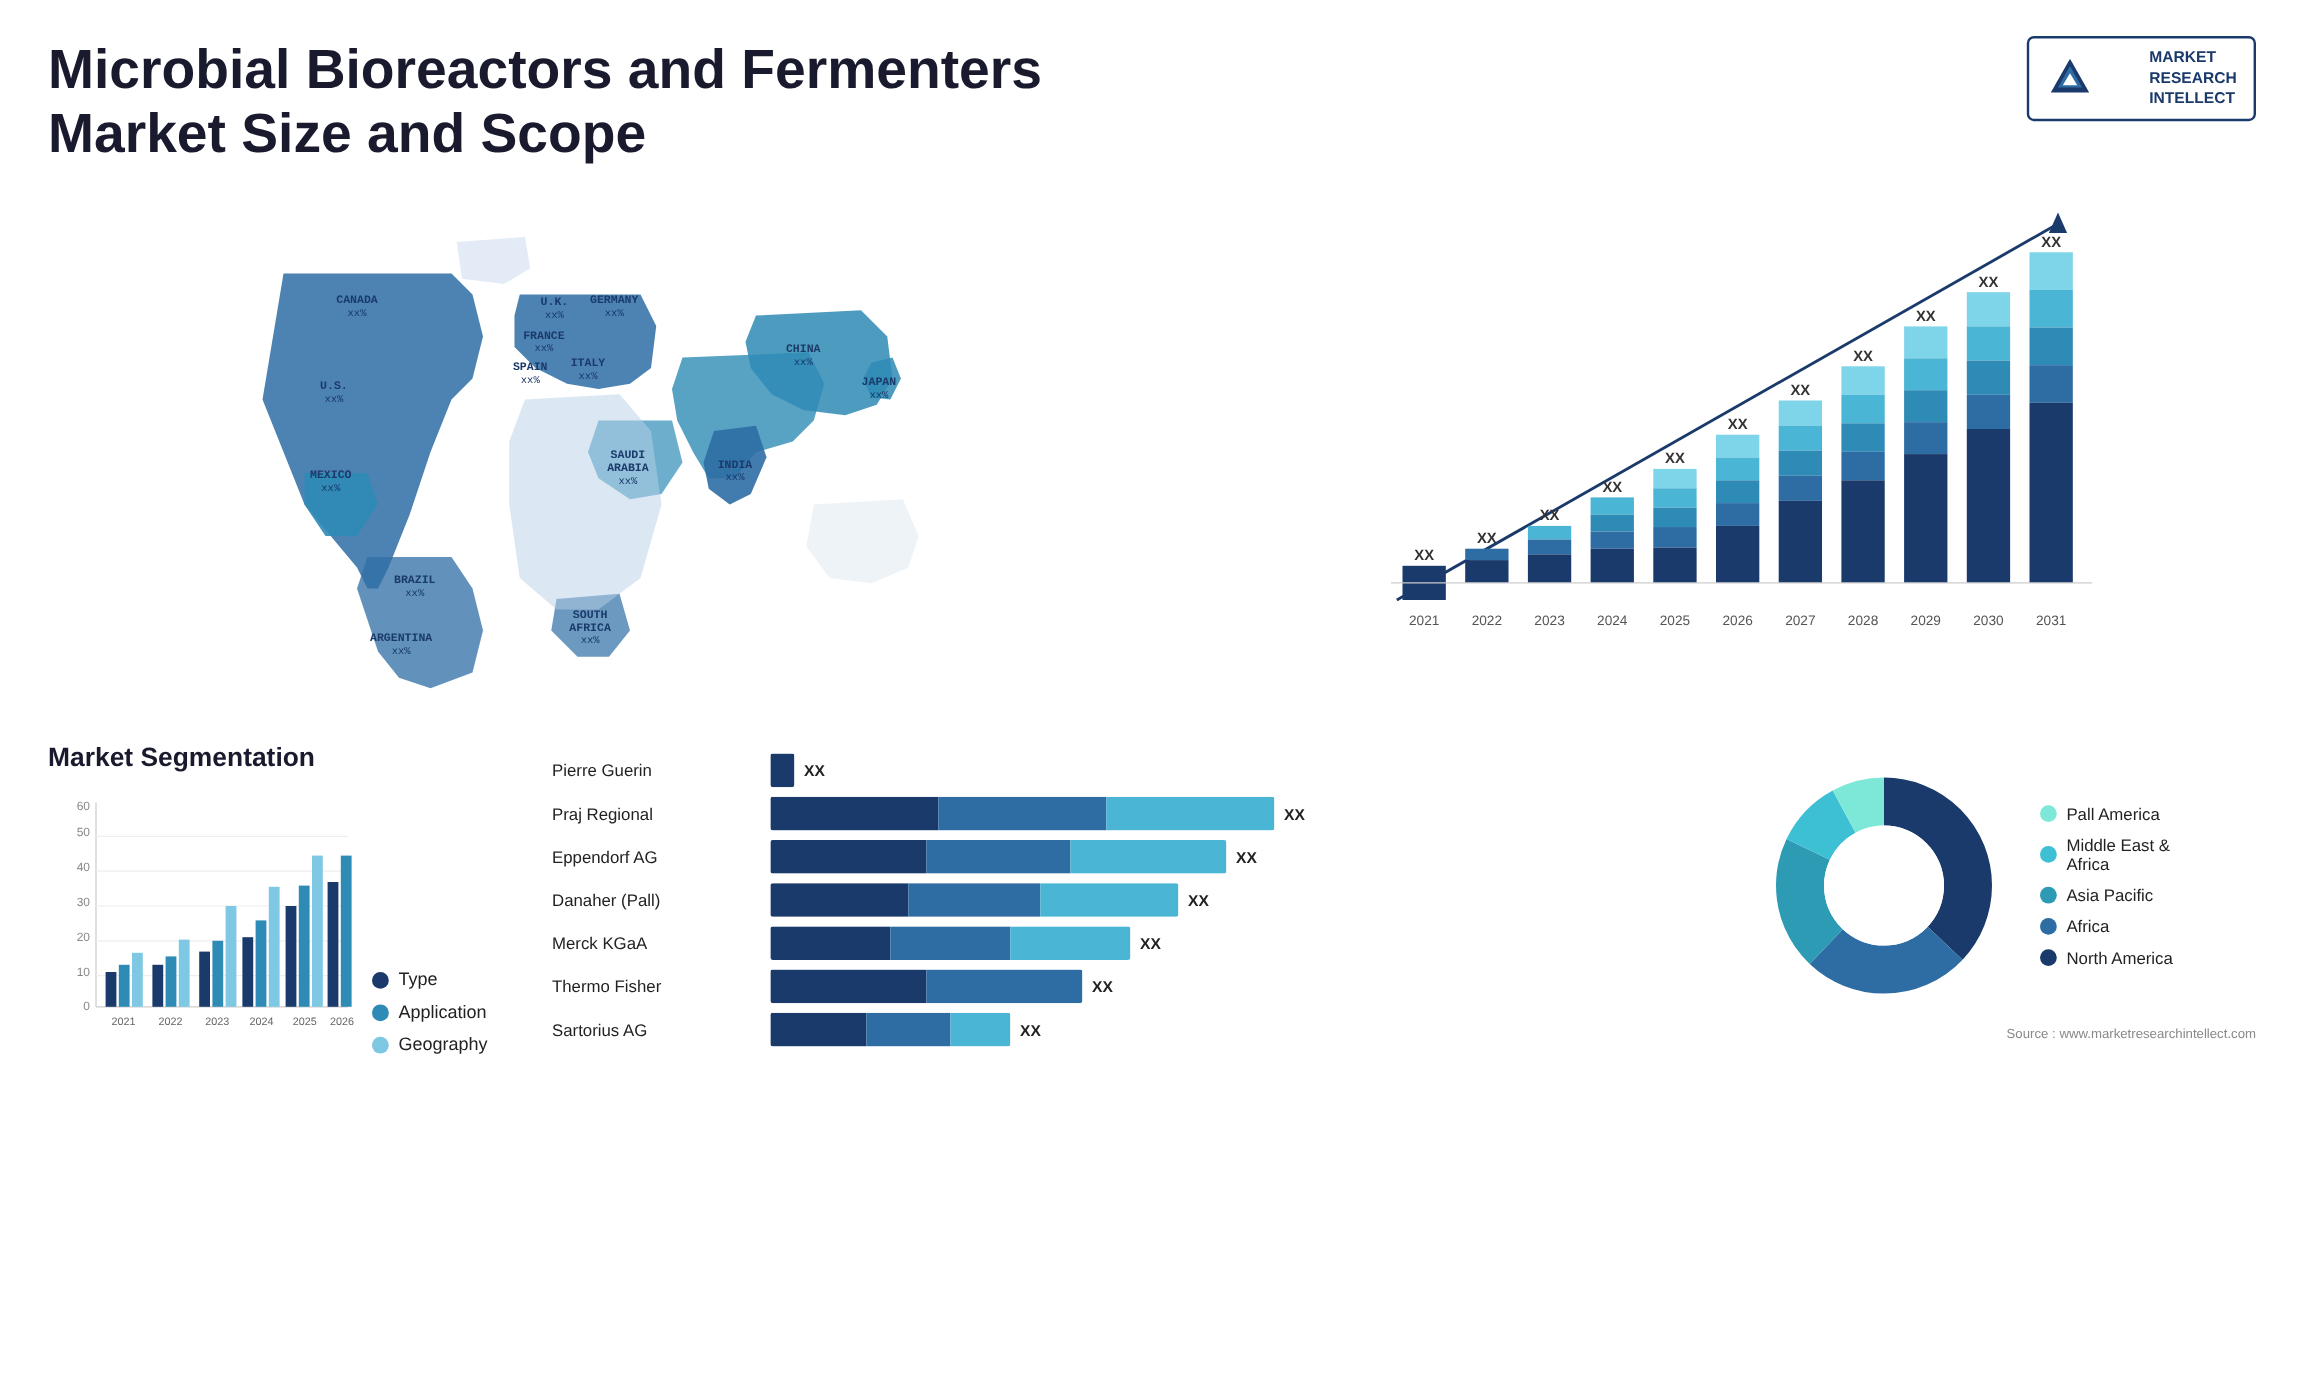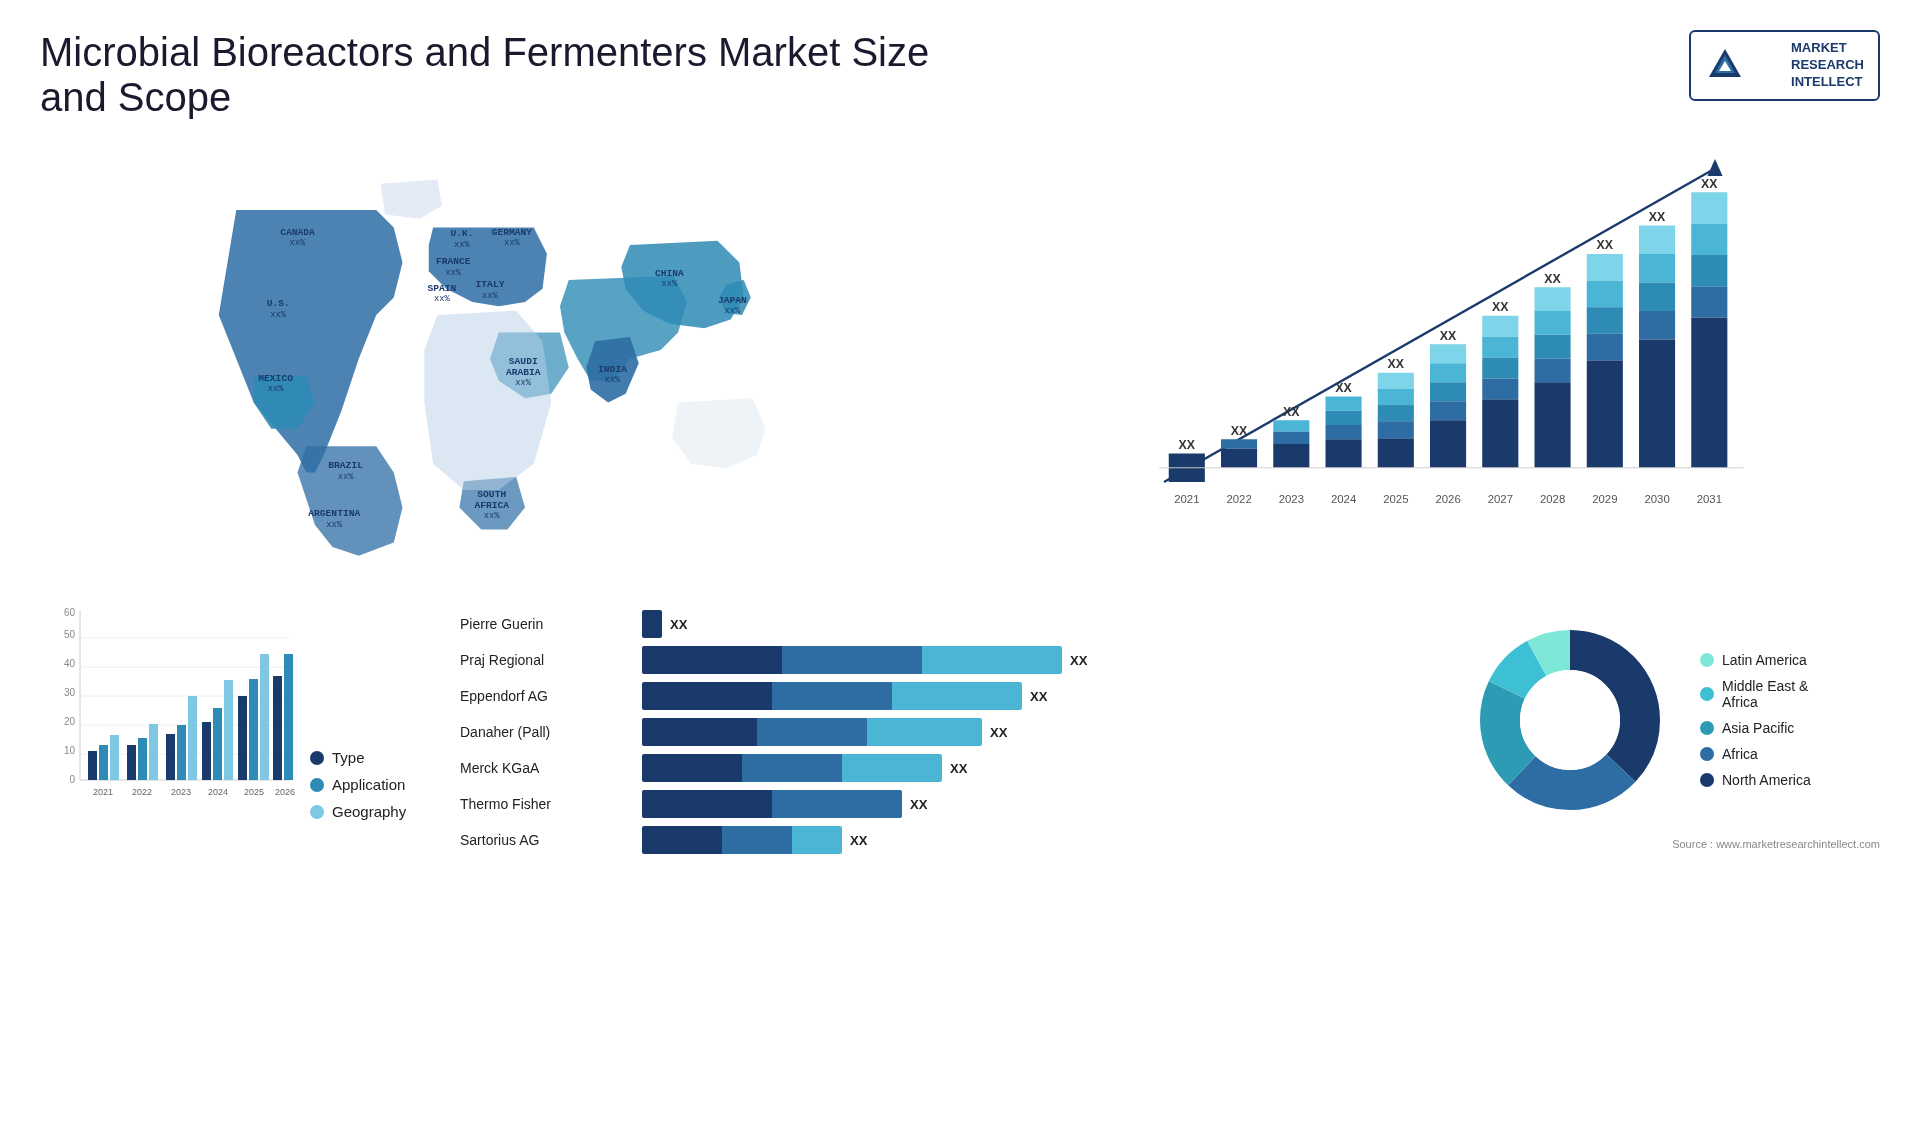"Microbial Bioreactors and Fermenters" .page-title { font-size: 40px -> 46px; font-weight: 400 -> 700 }
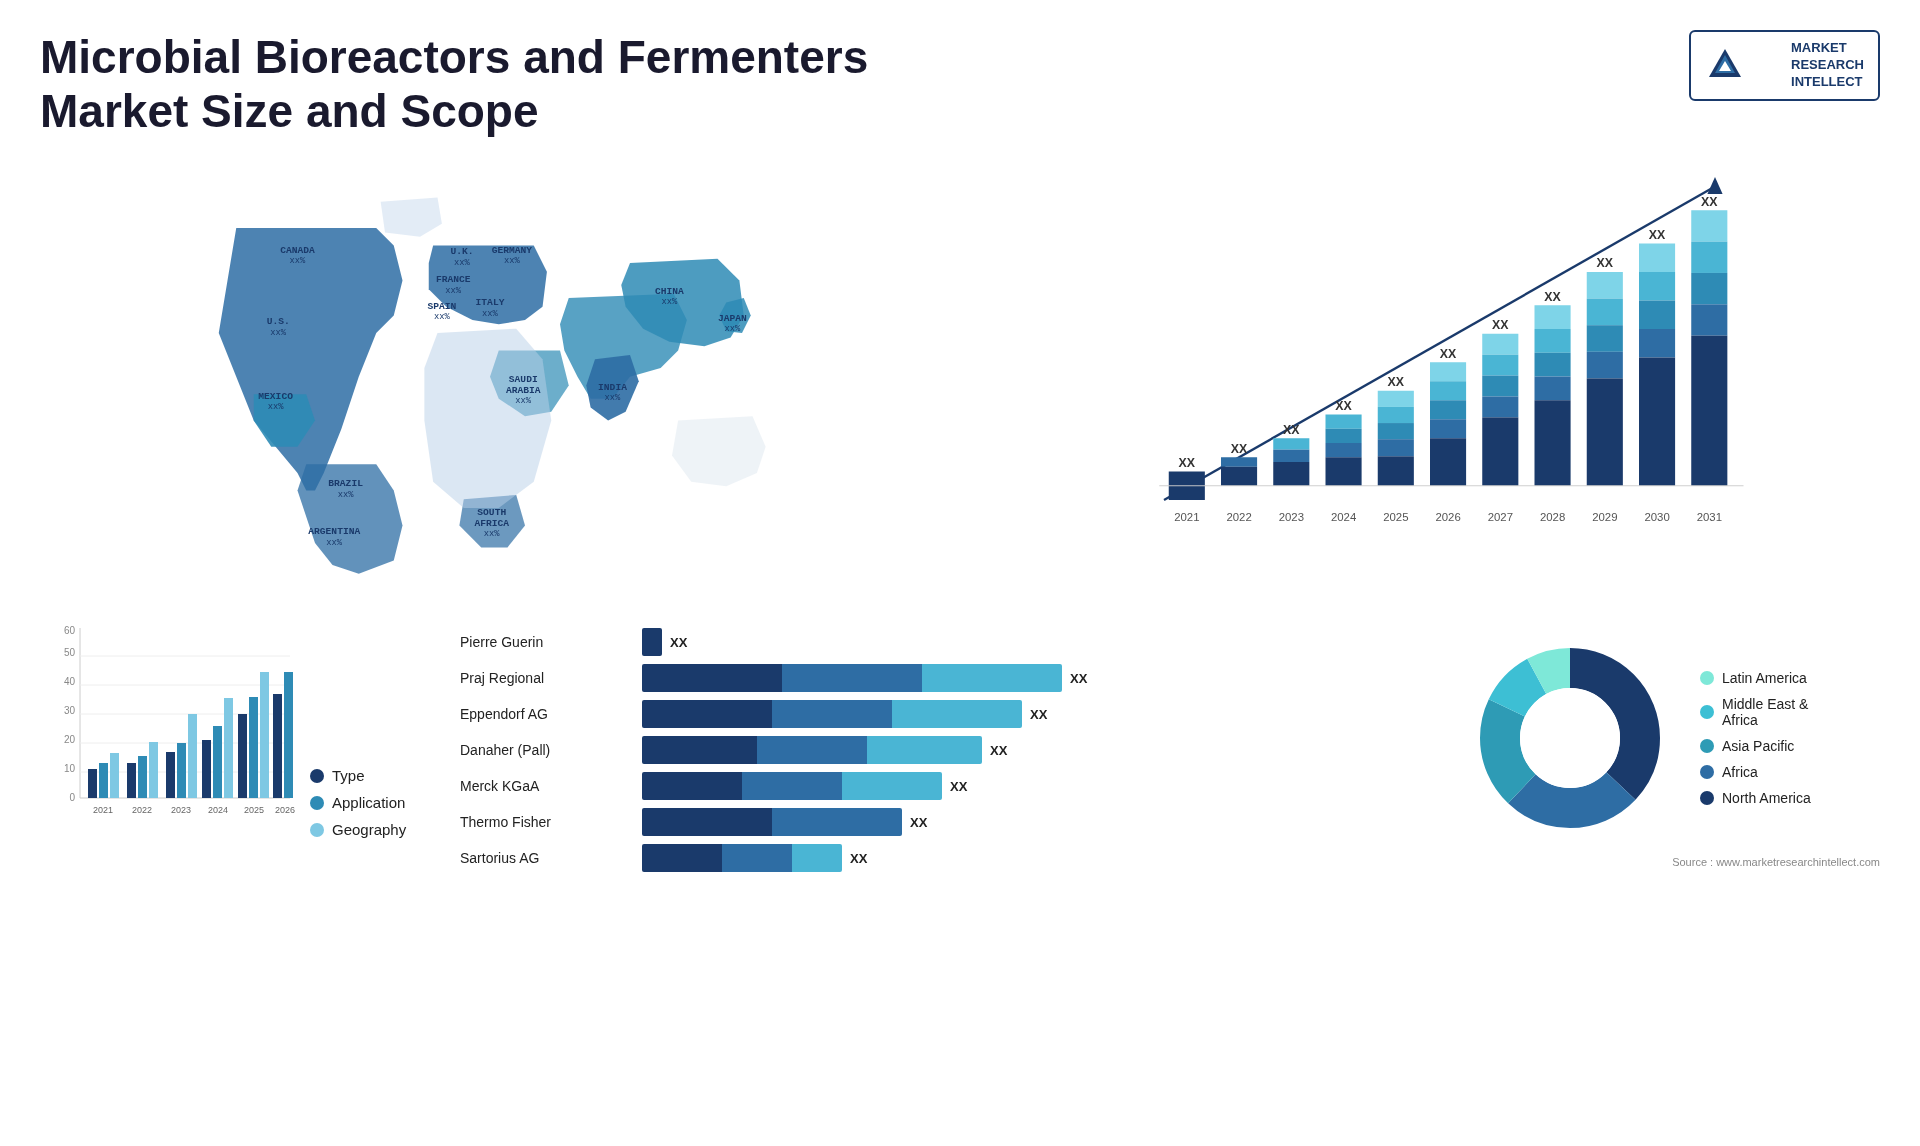"Market Segmentation" div.section-title { html: none -> <div>Market Segmentation</div> }
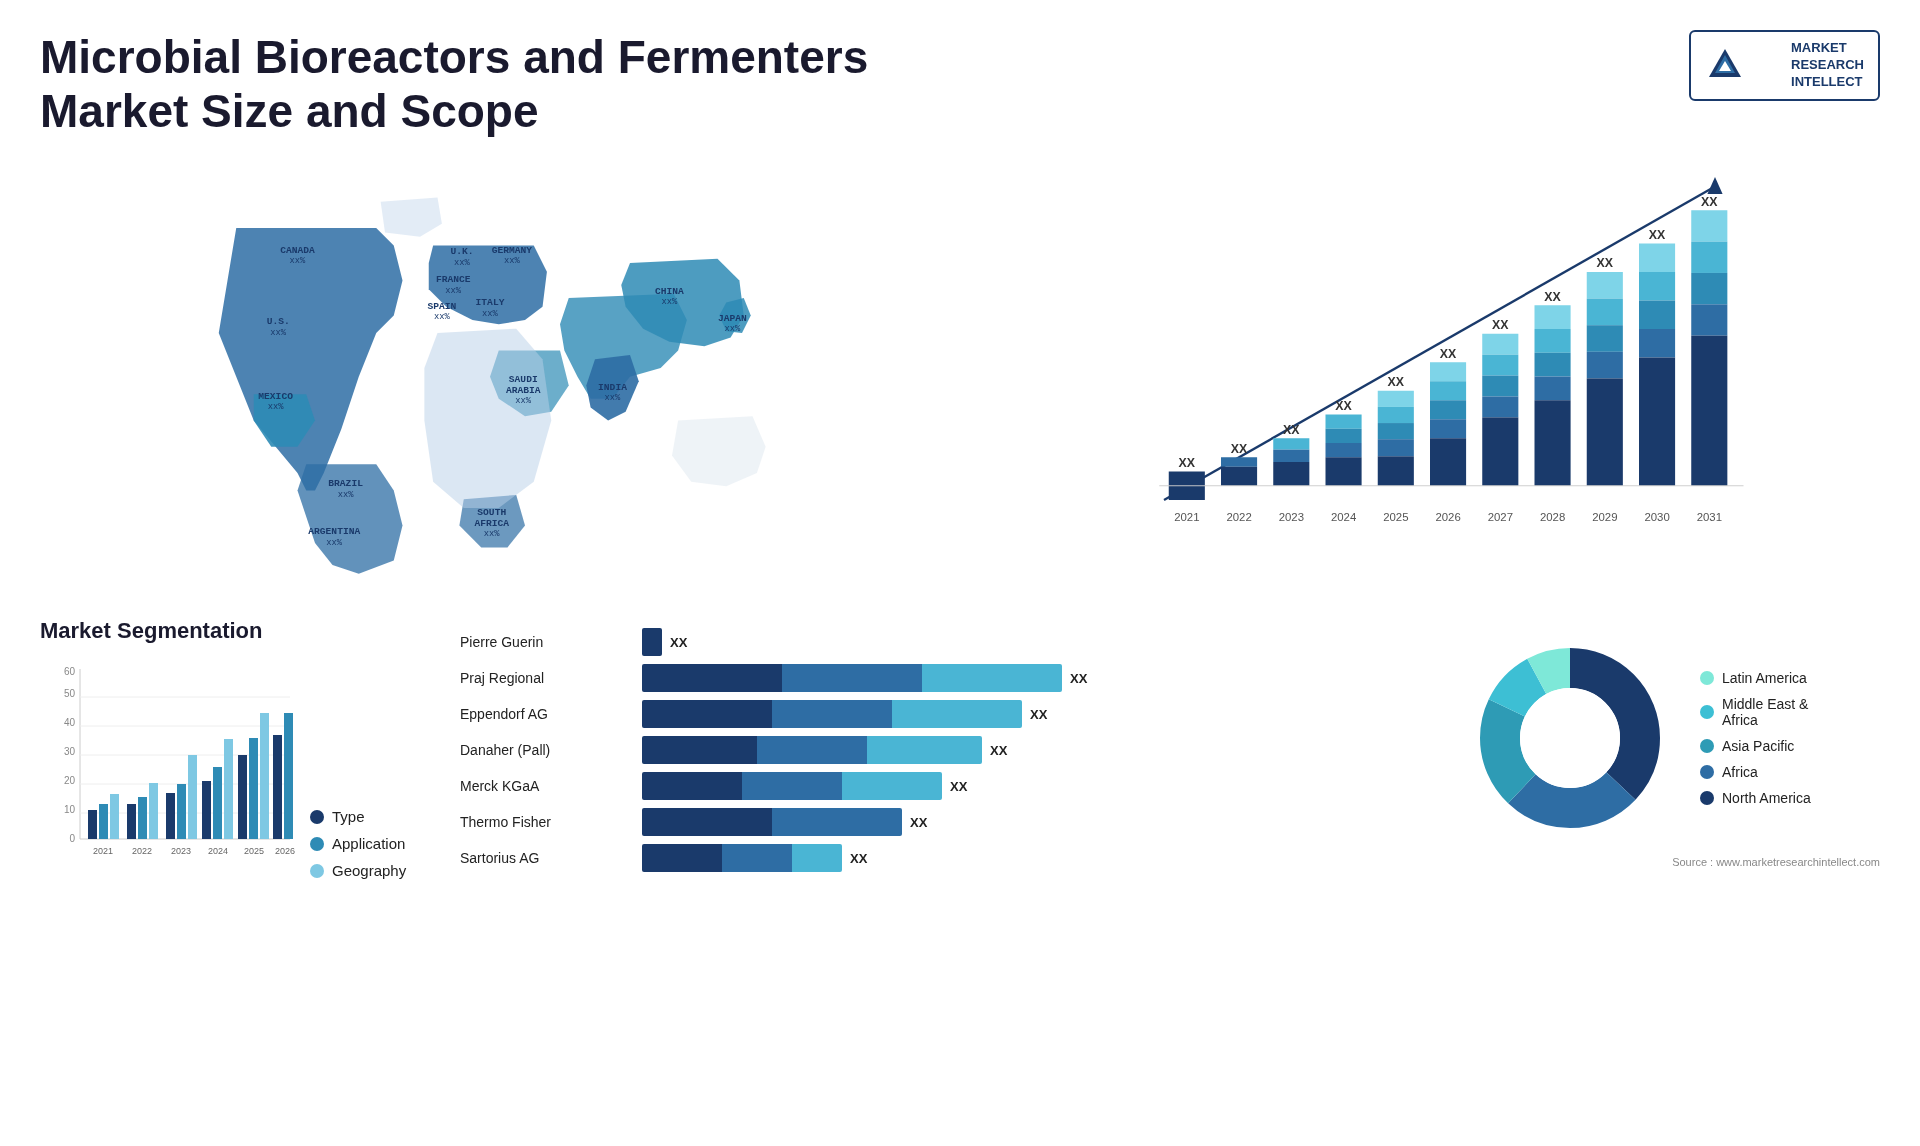"Latin America" span { text: Latin -> Pall }
